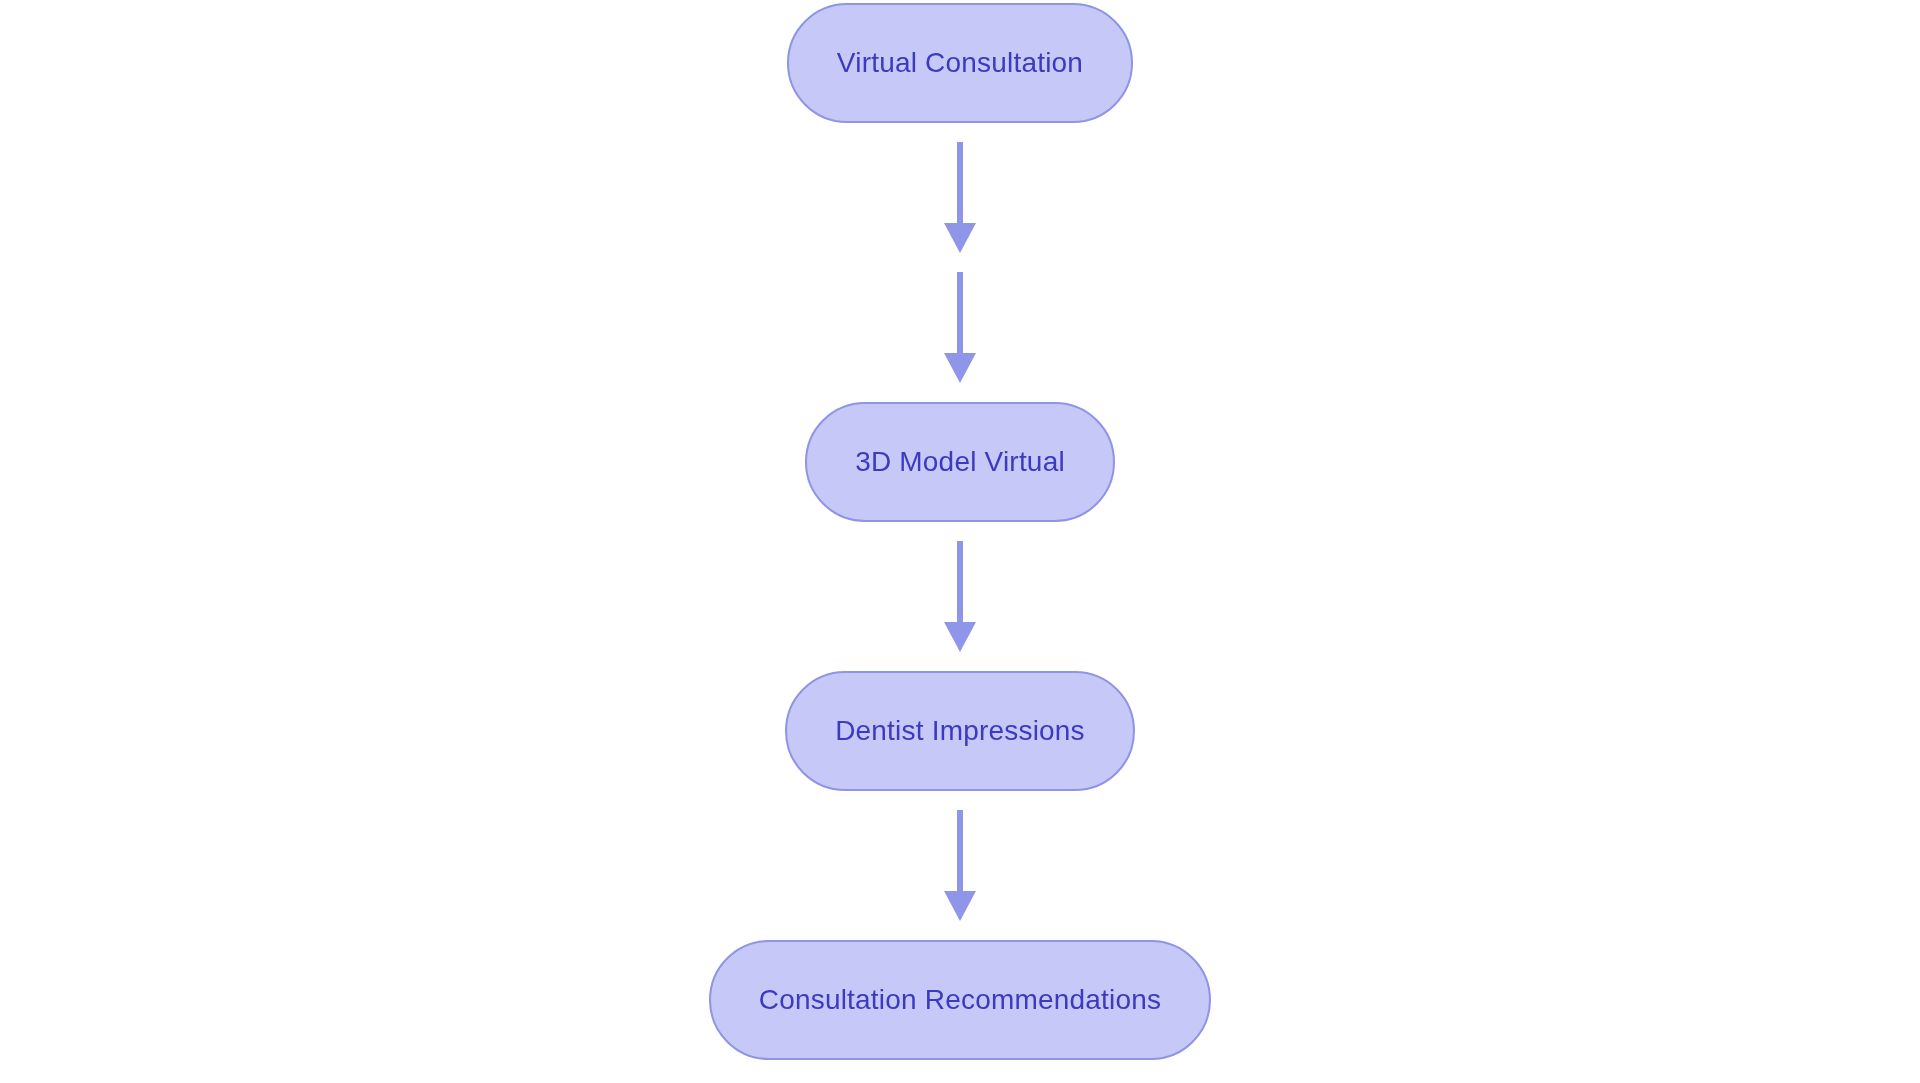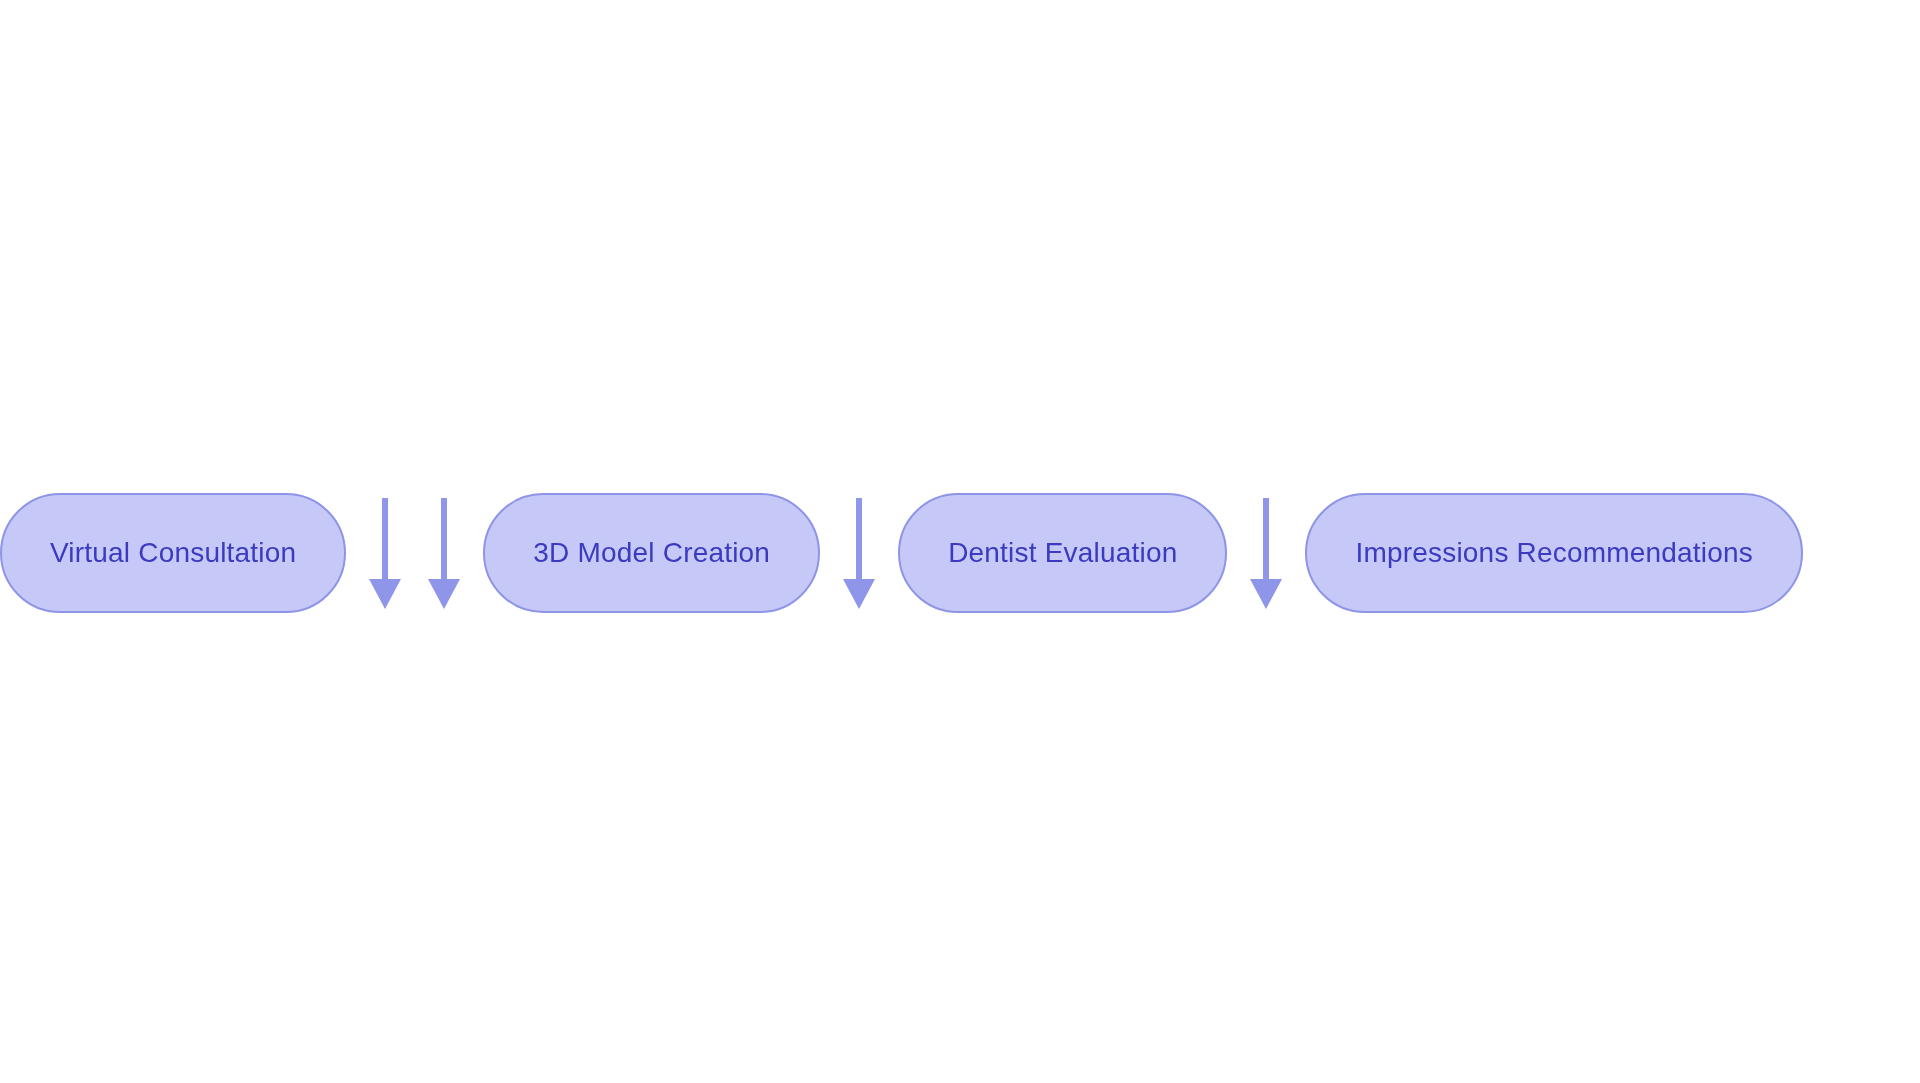"Virtual Consultation" .flowchart { flex-direction: row -> column; padding-top: 23px -> 3px }
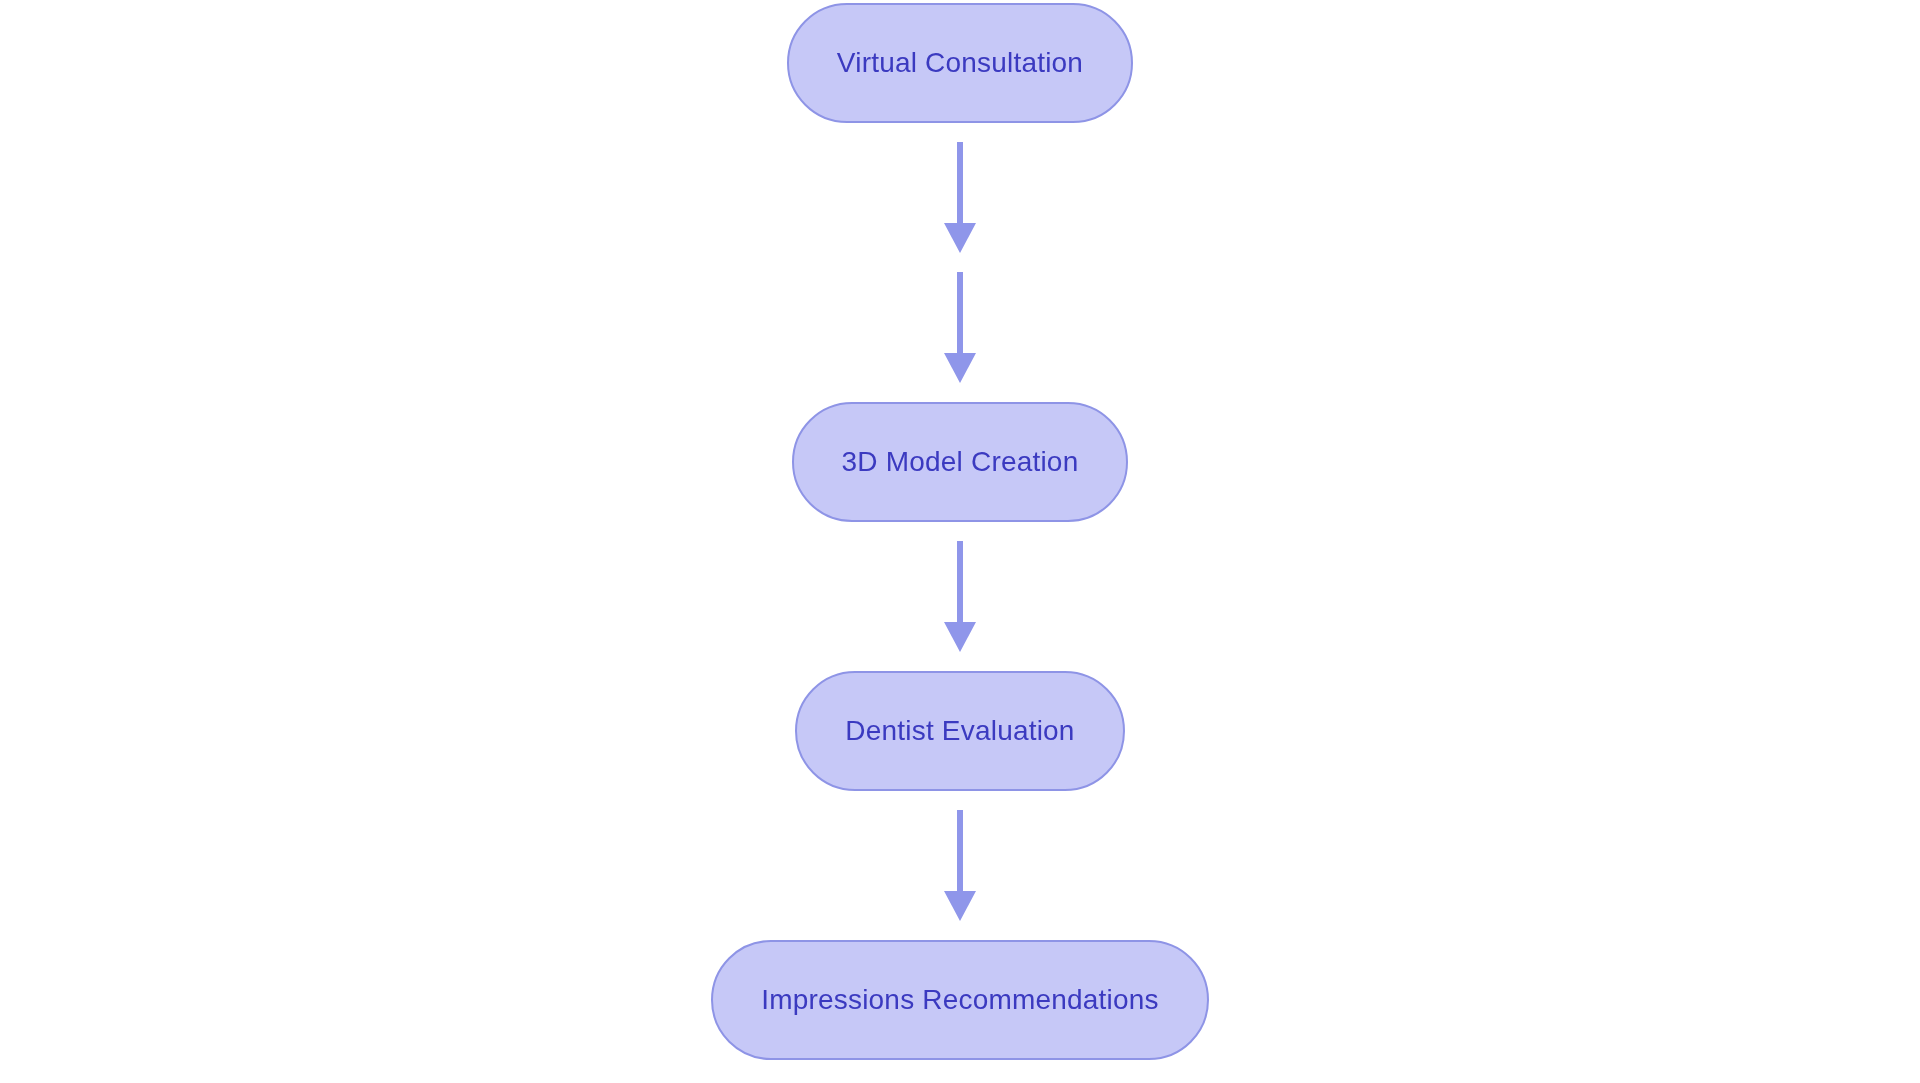"3D Model Creation" span.node-label { text: Creation -> Virtual }
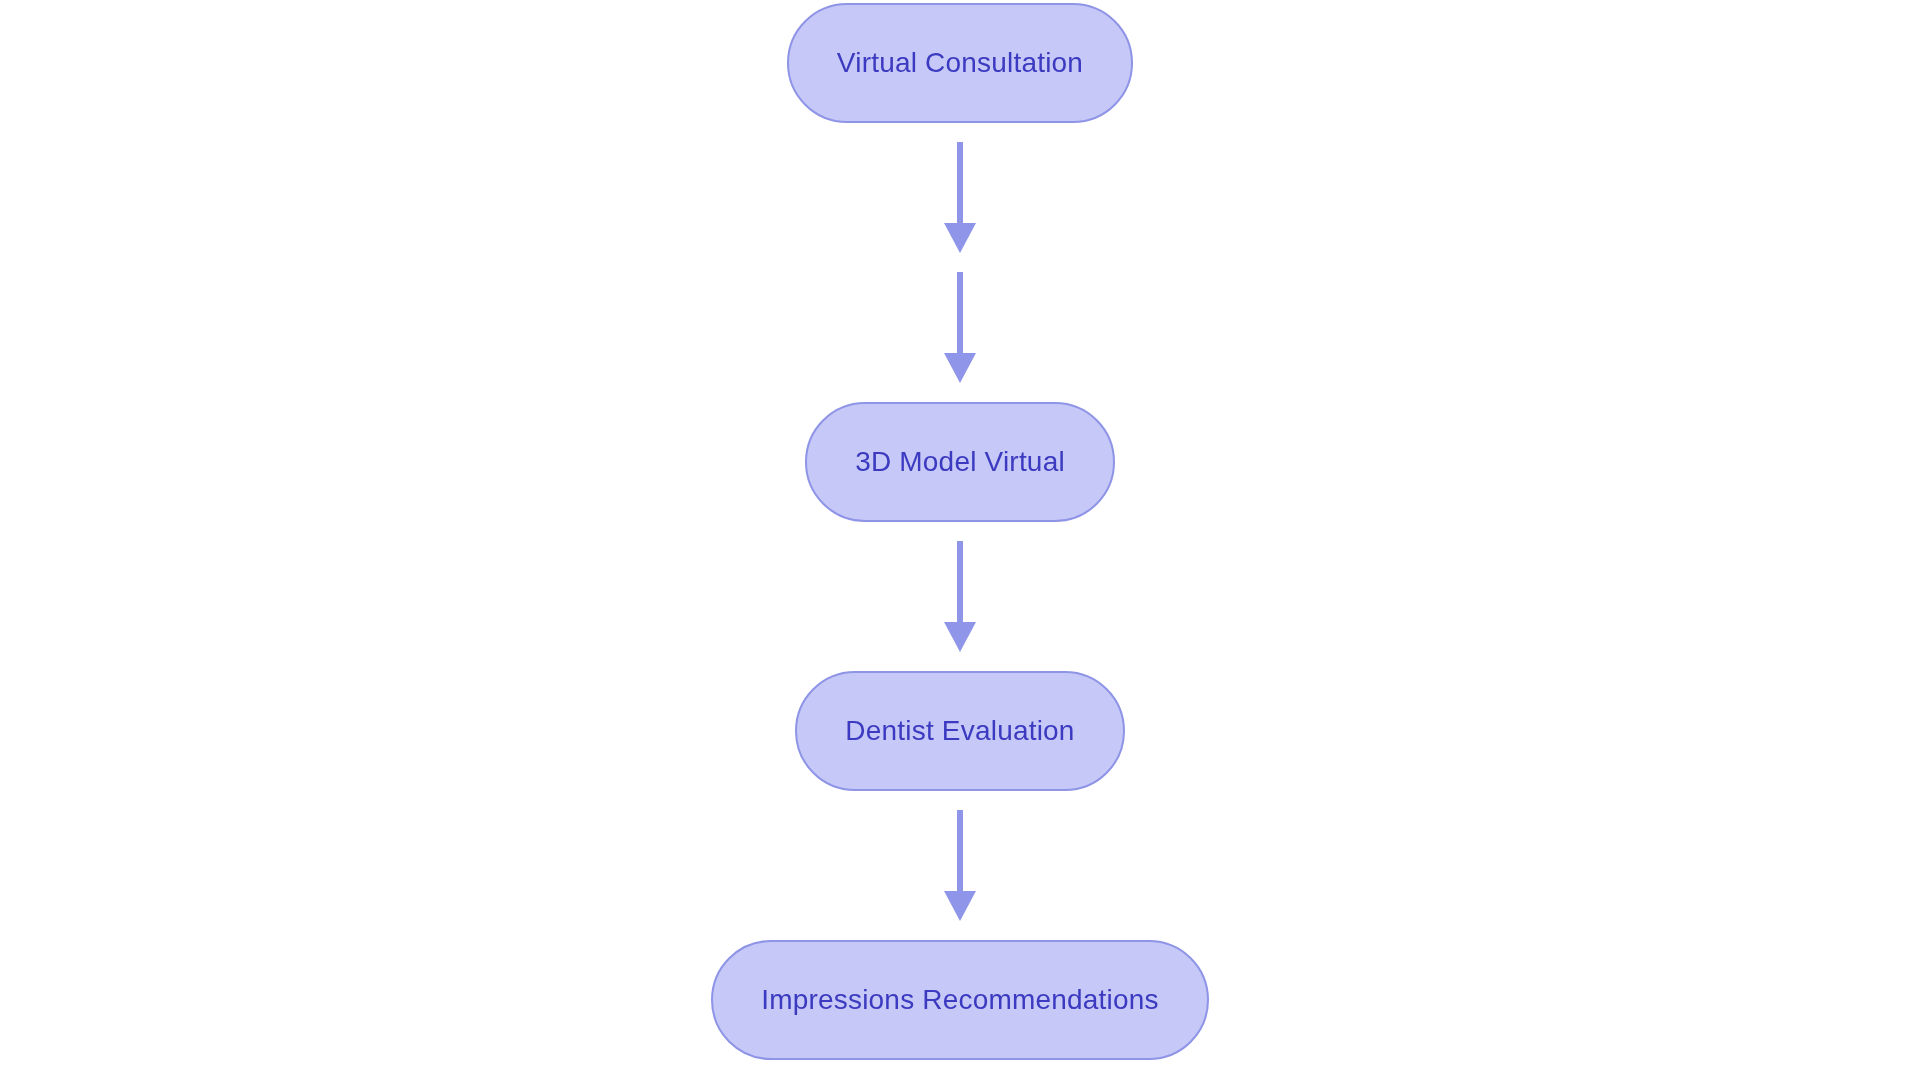"Dentist Evaluation" span.node-label { text: Evaluation -> Impressions }
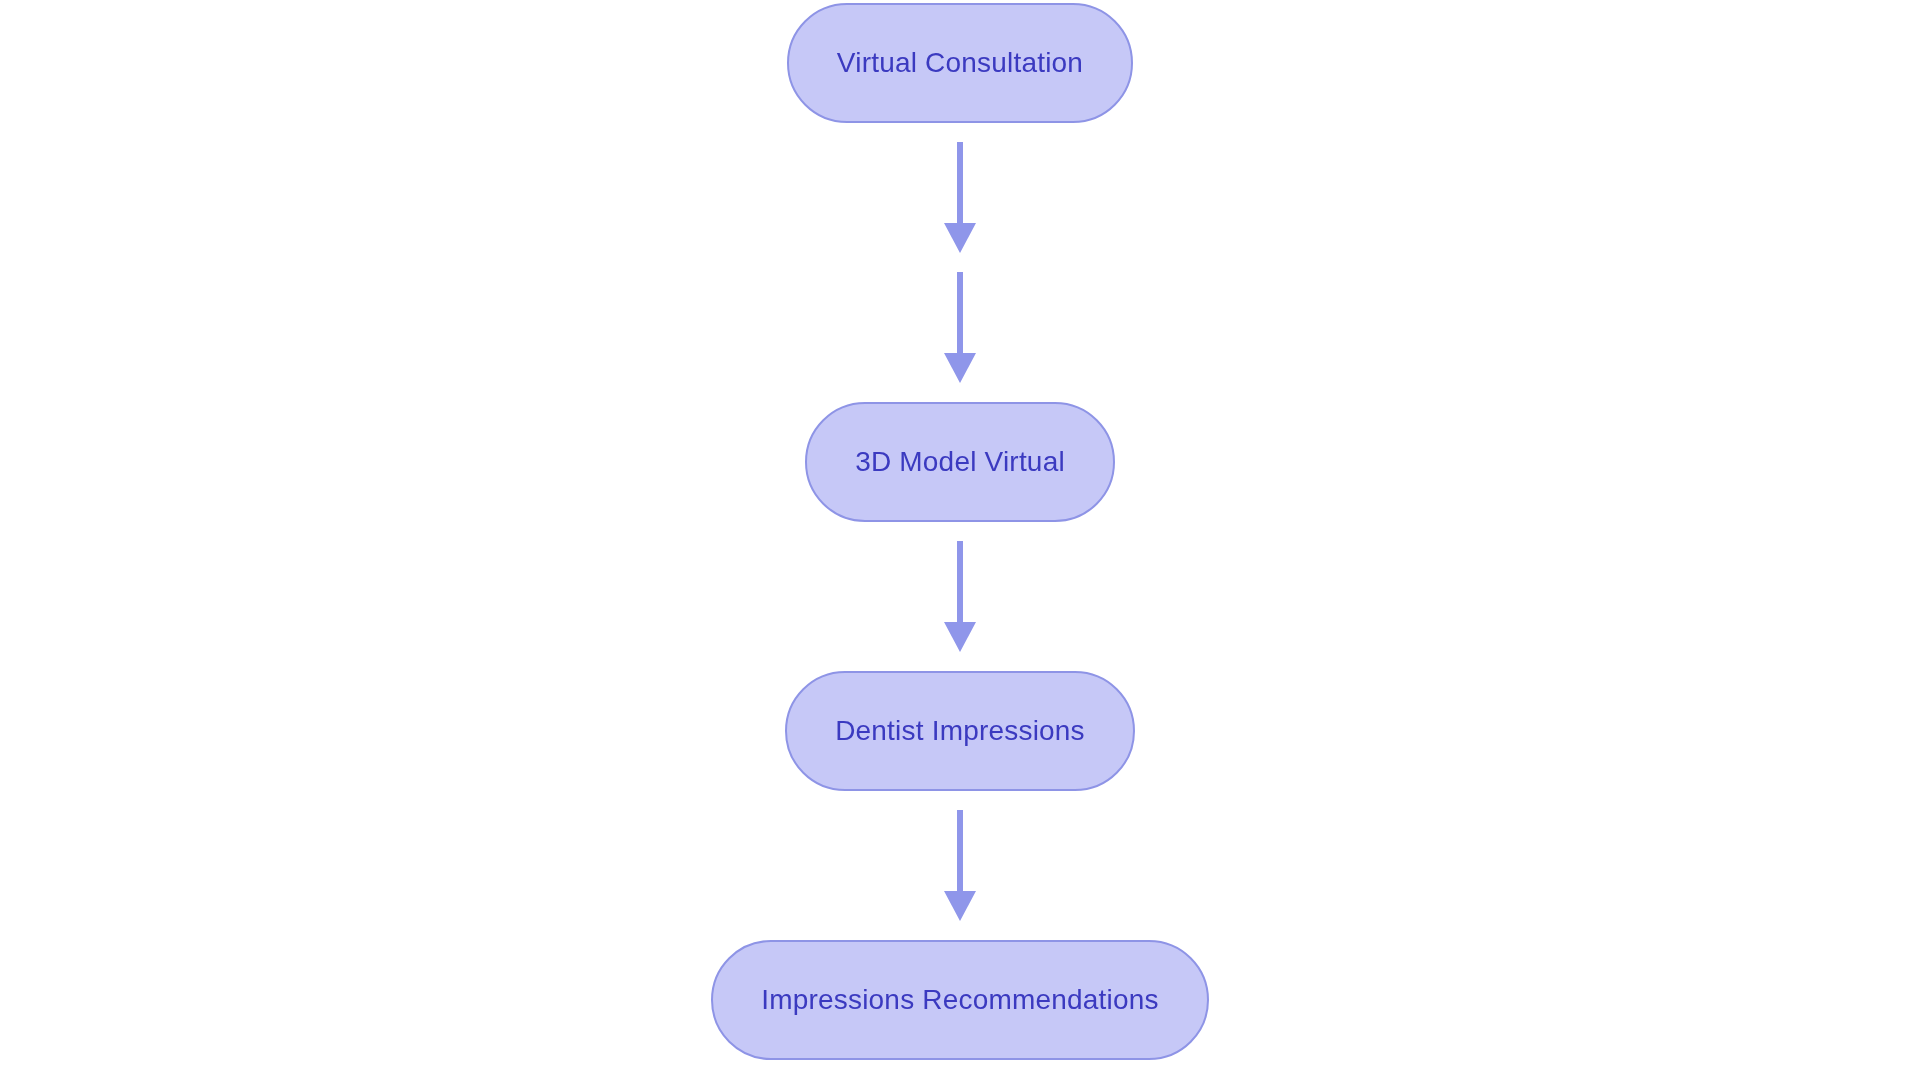"Impressions Recommendations" span.node-label { text: Impressions -> Consultation }
